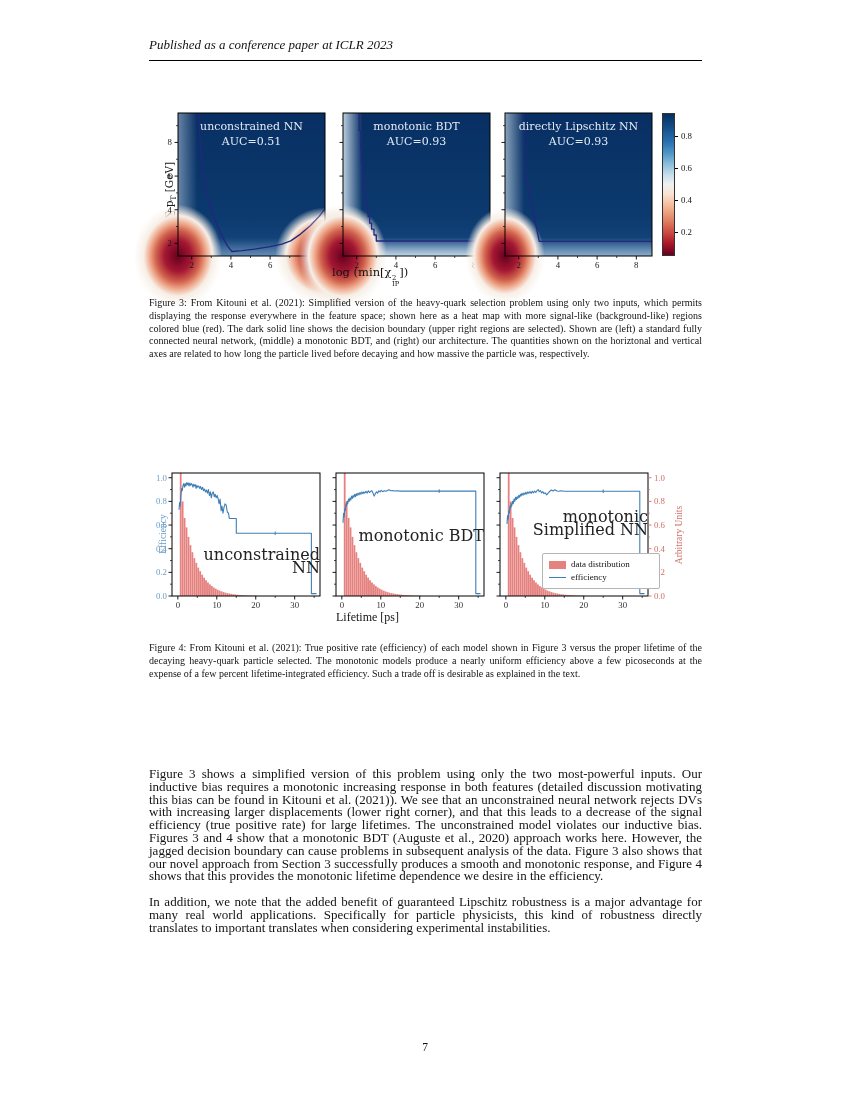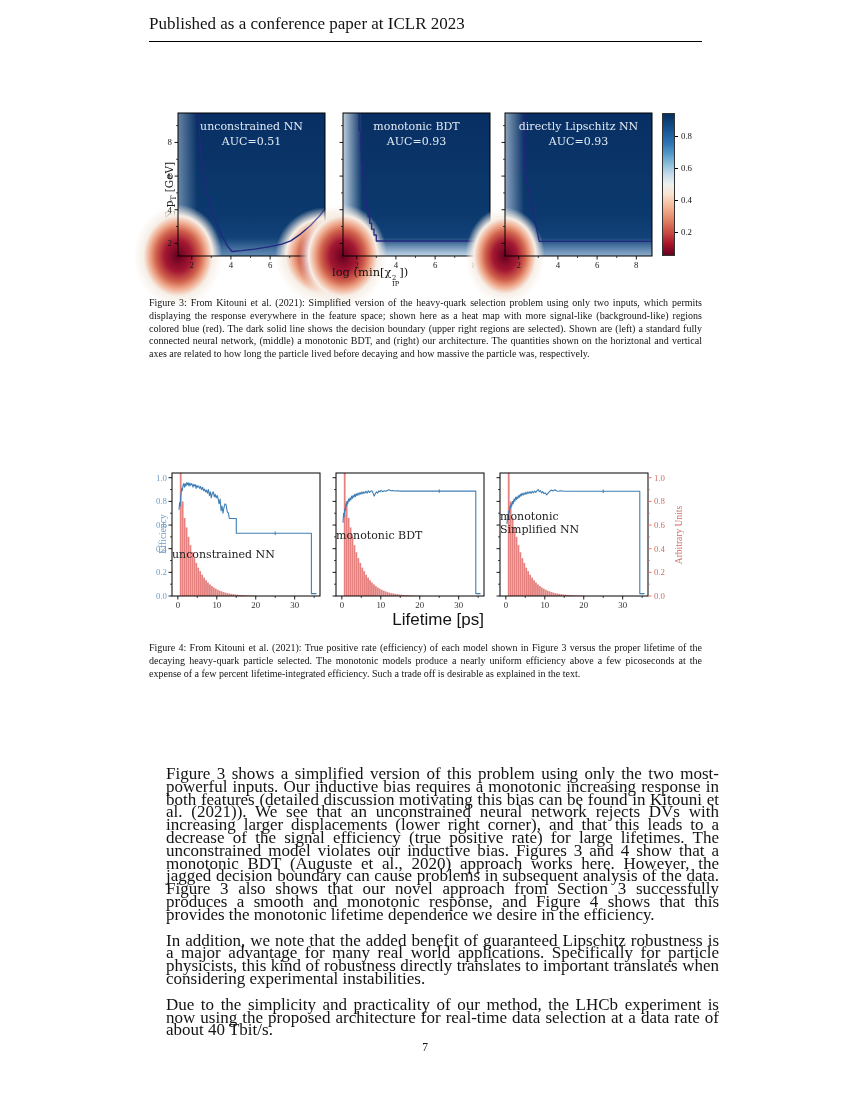"Published as a conference paper" .hdr { font-size: 17px -> 13px; font-style: none -> italic; top: 14px -> 37px }
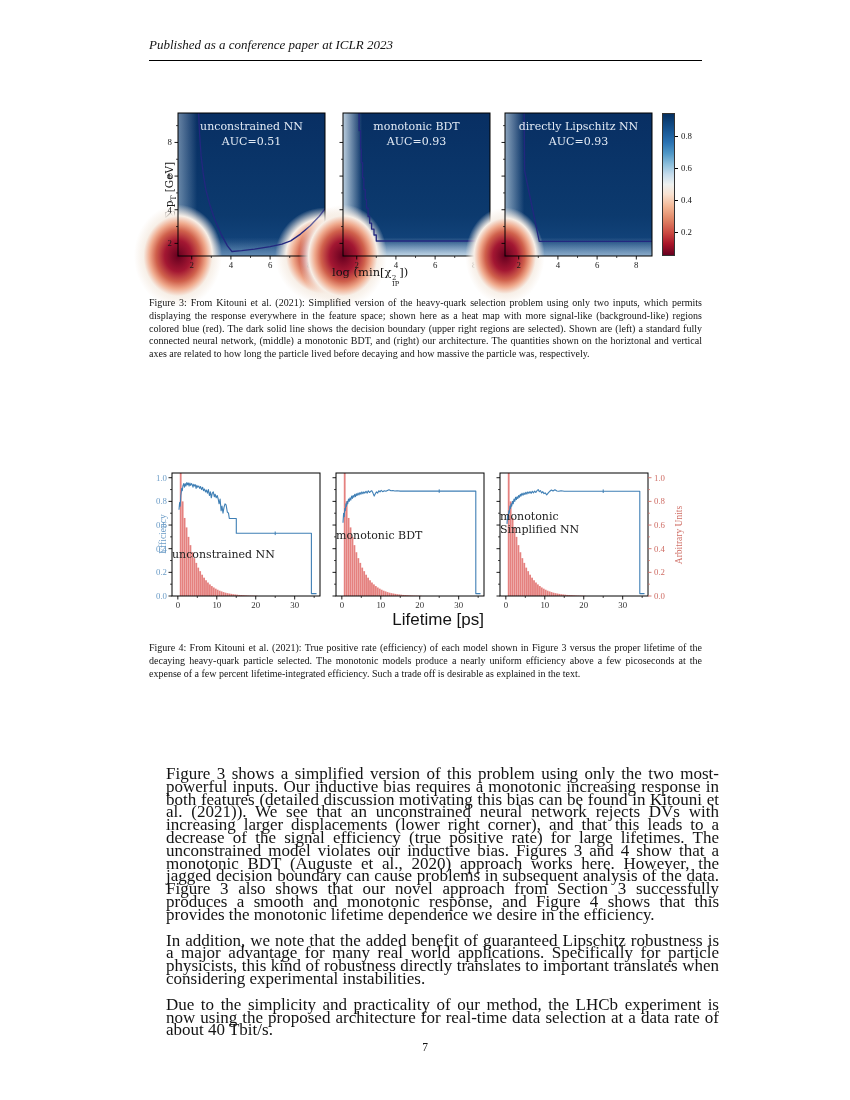"monotonic" .f4lab { font-size: 11px -> 16px; text-align: left -> right }
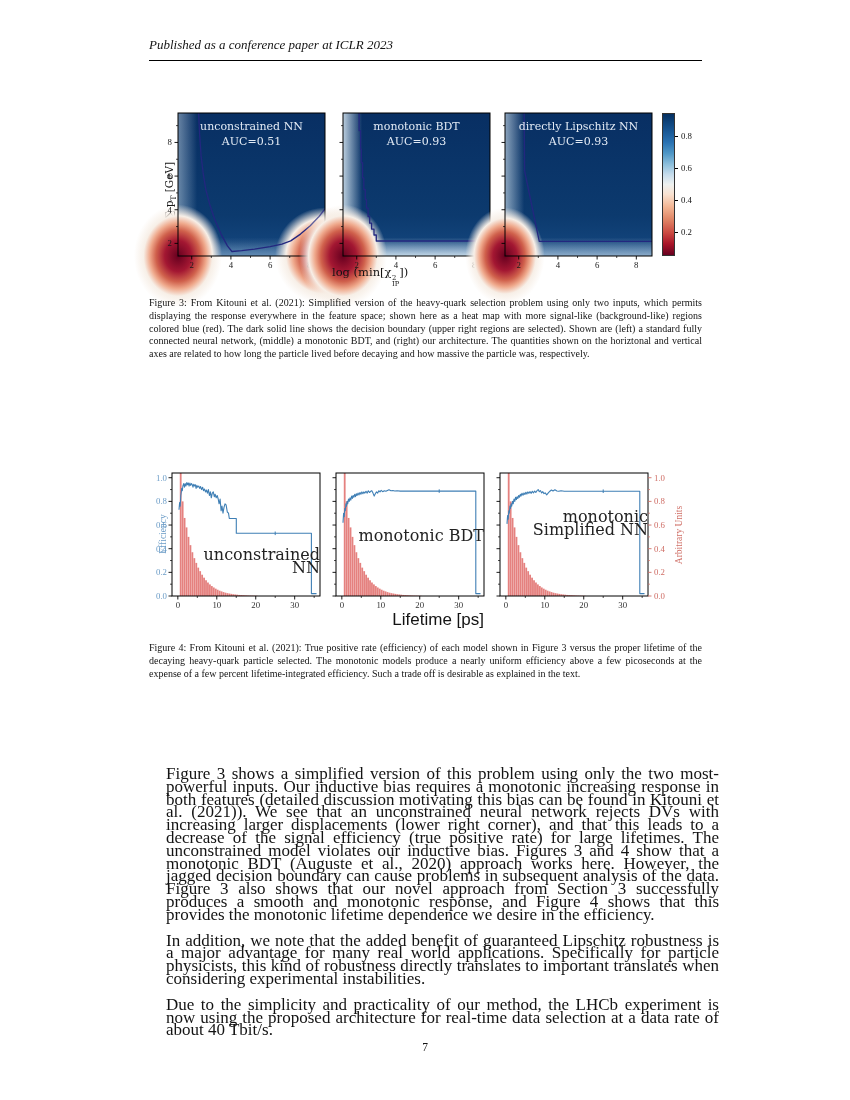"data distribution" div { html: none -> <div> <div> <span></span> <span>data distribution</span> </div> <div> <span></span> <span>efficiency</span> </div> </div> }
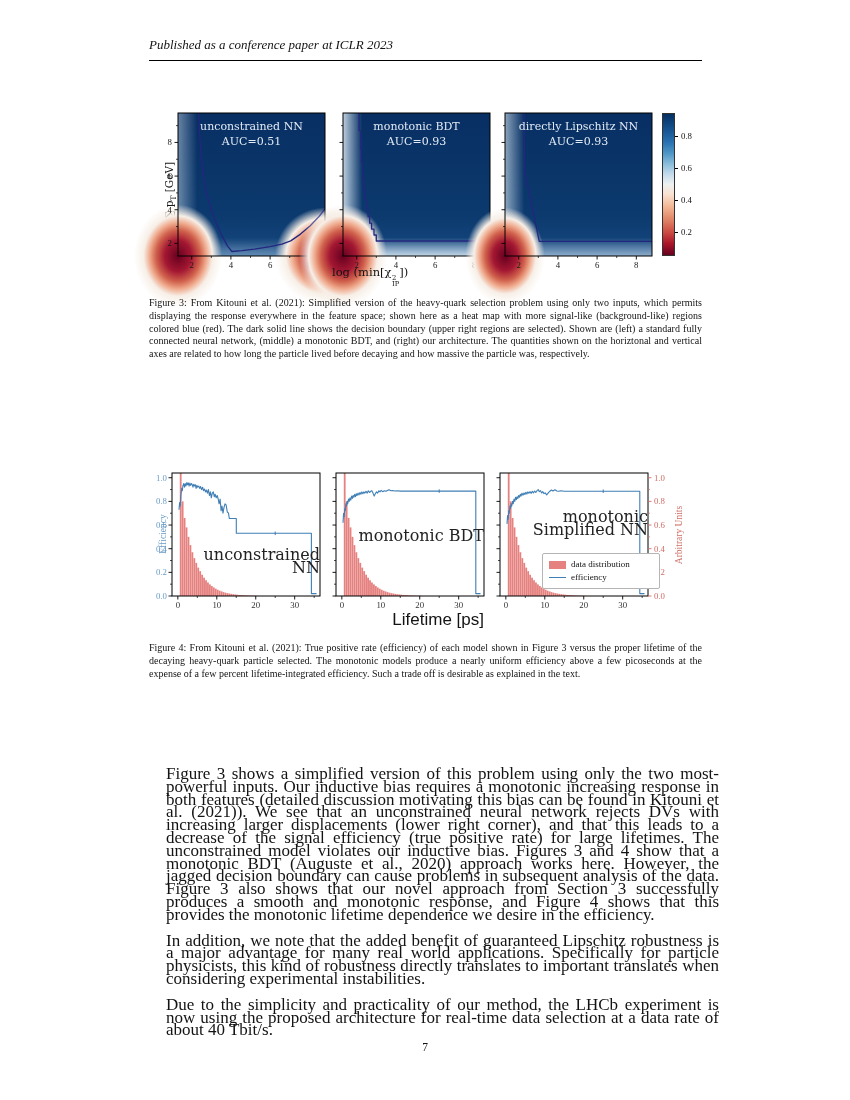"Lifetime [ps]" #f4x { font-family: Liberation Sans, sans-serif -> Liberation Serif, serif; font-size: 17px -> 12px; text-align: right -> left }
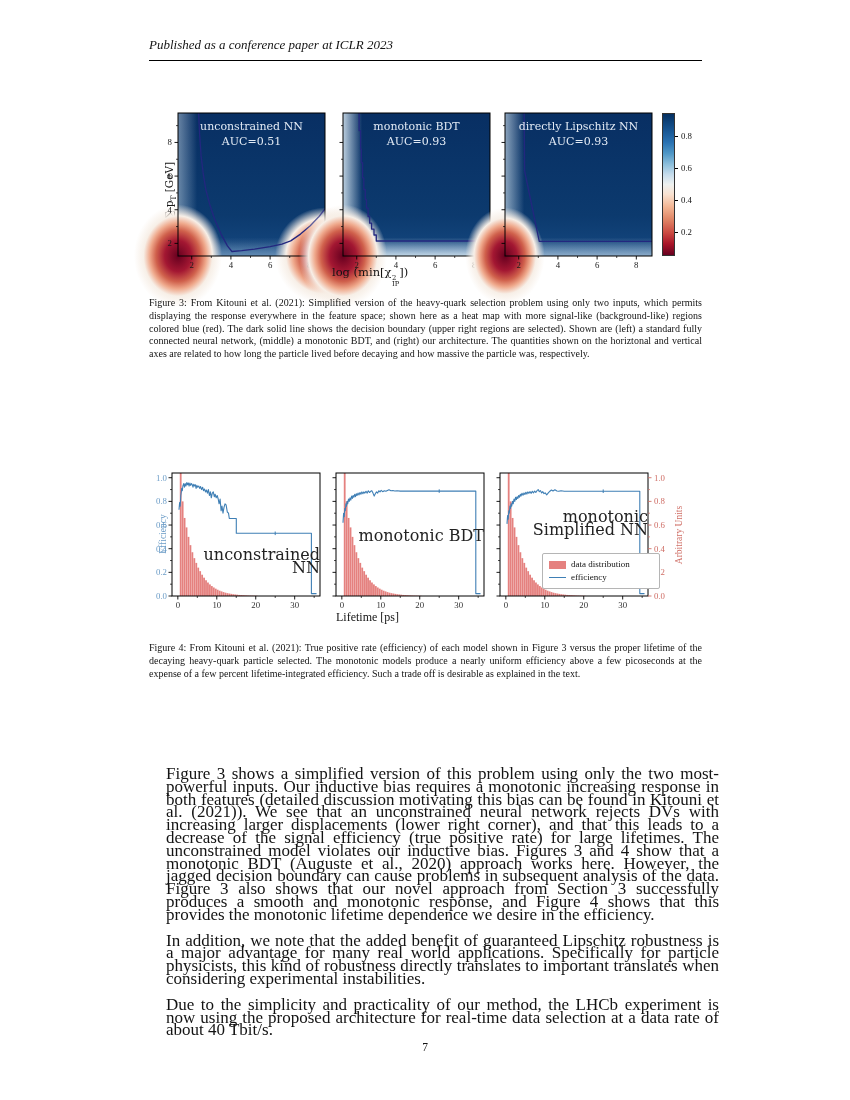"Figure 3 shows a simplified" .paras { font-size: 17px -> 13px; left: 166px -> 149px }
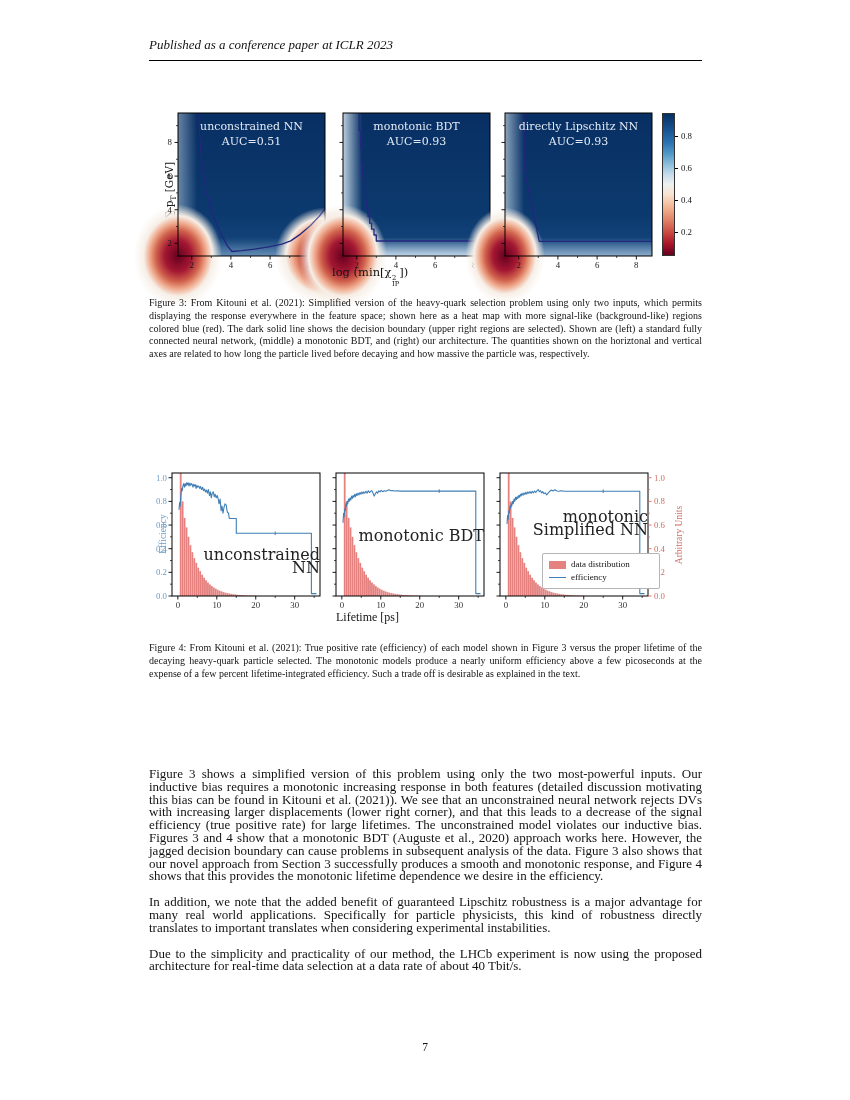"Due to the simplicity and" p { html: <p>Due to the simplicity and practicality of our method, the LHCb experiment is now using the proposed architecture for real-time data selection at a data rate of about 40 Tbit/s.</p> -> none }
